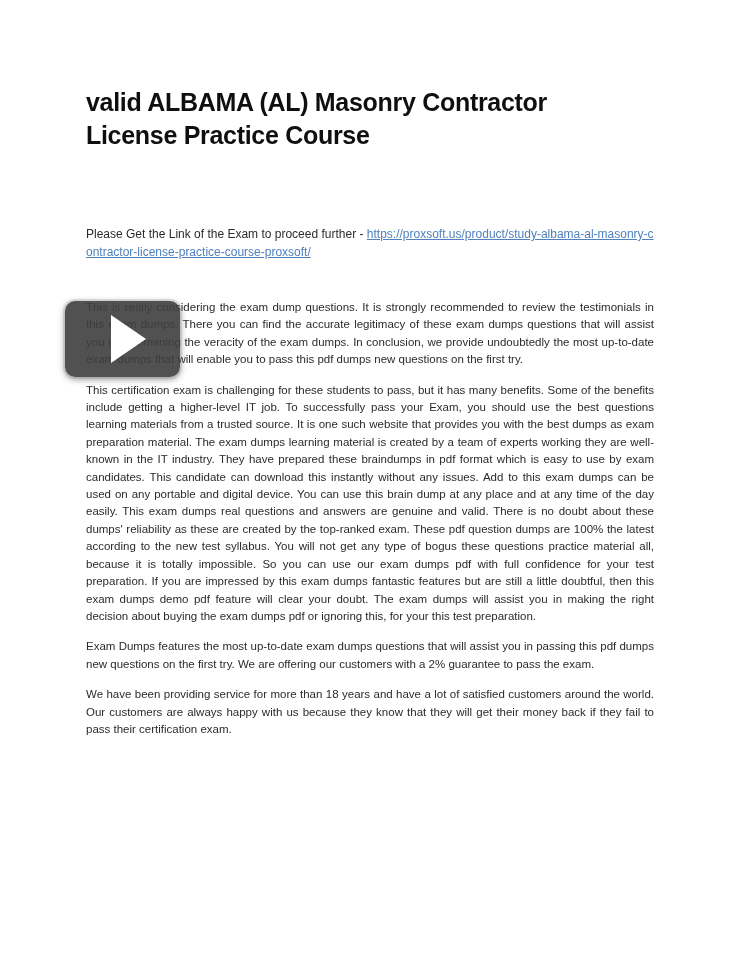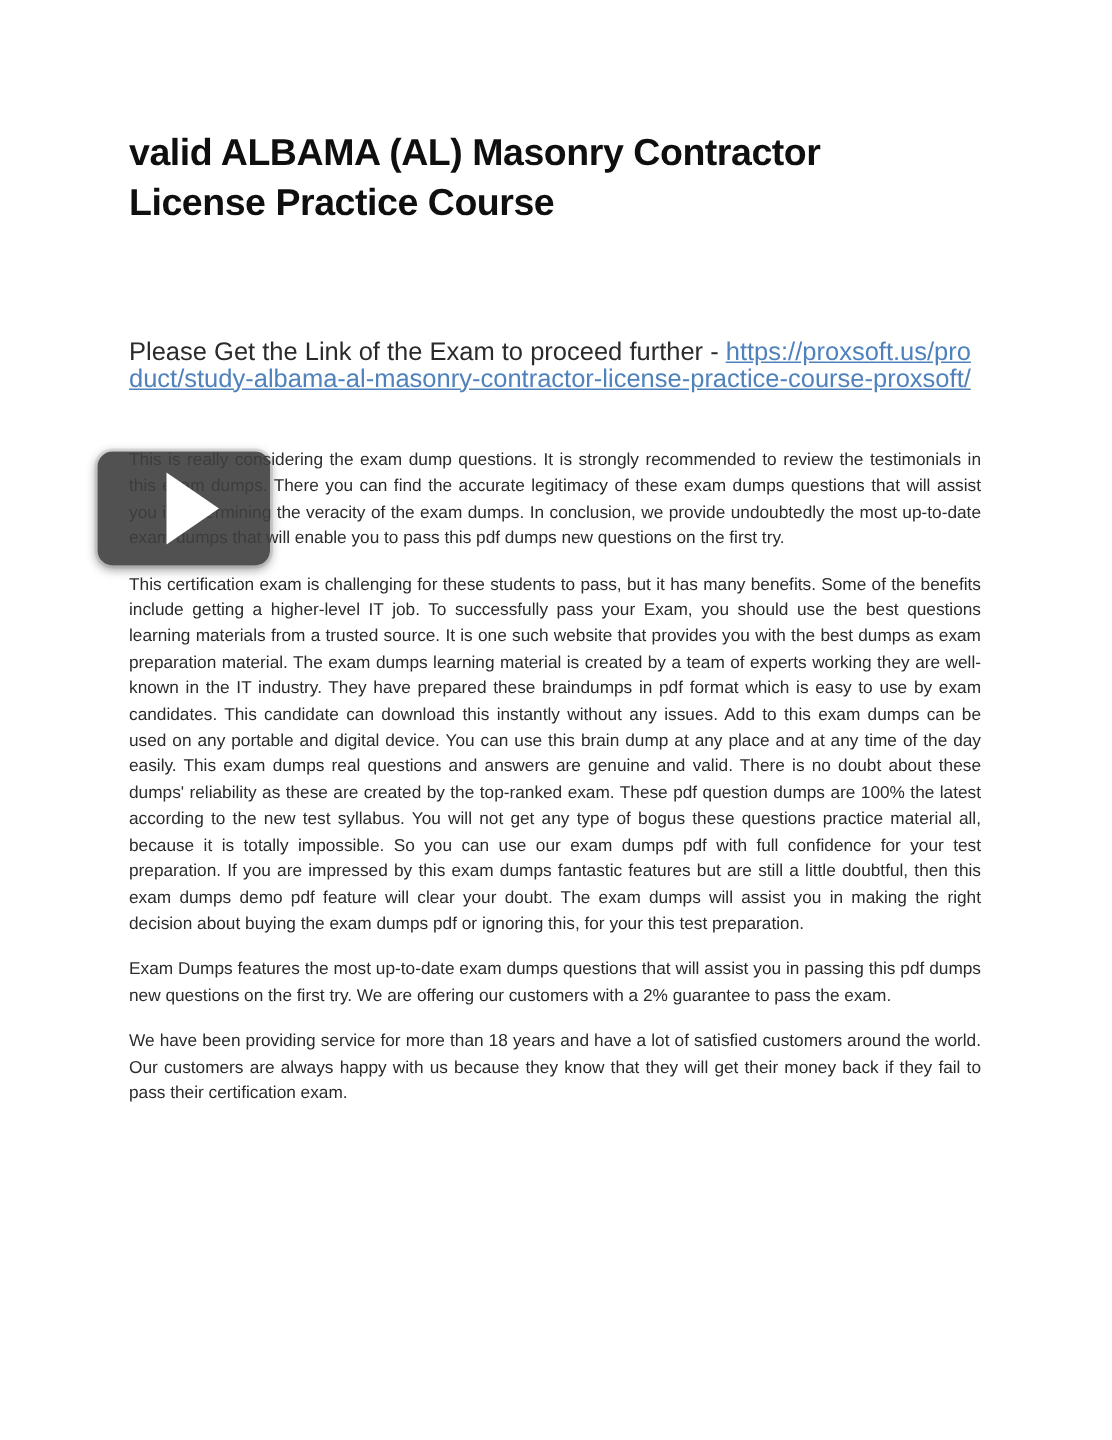"Please Get the Link of" .link-line { font-size: 17px -> 12px }
